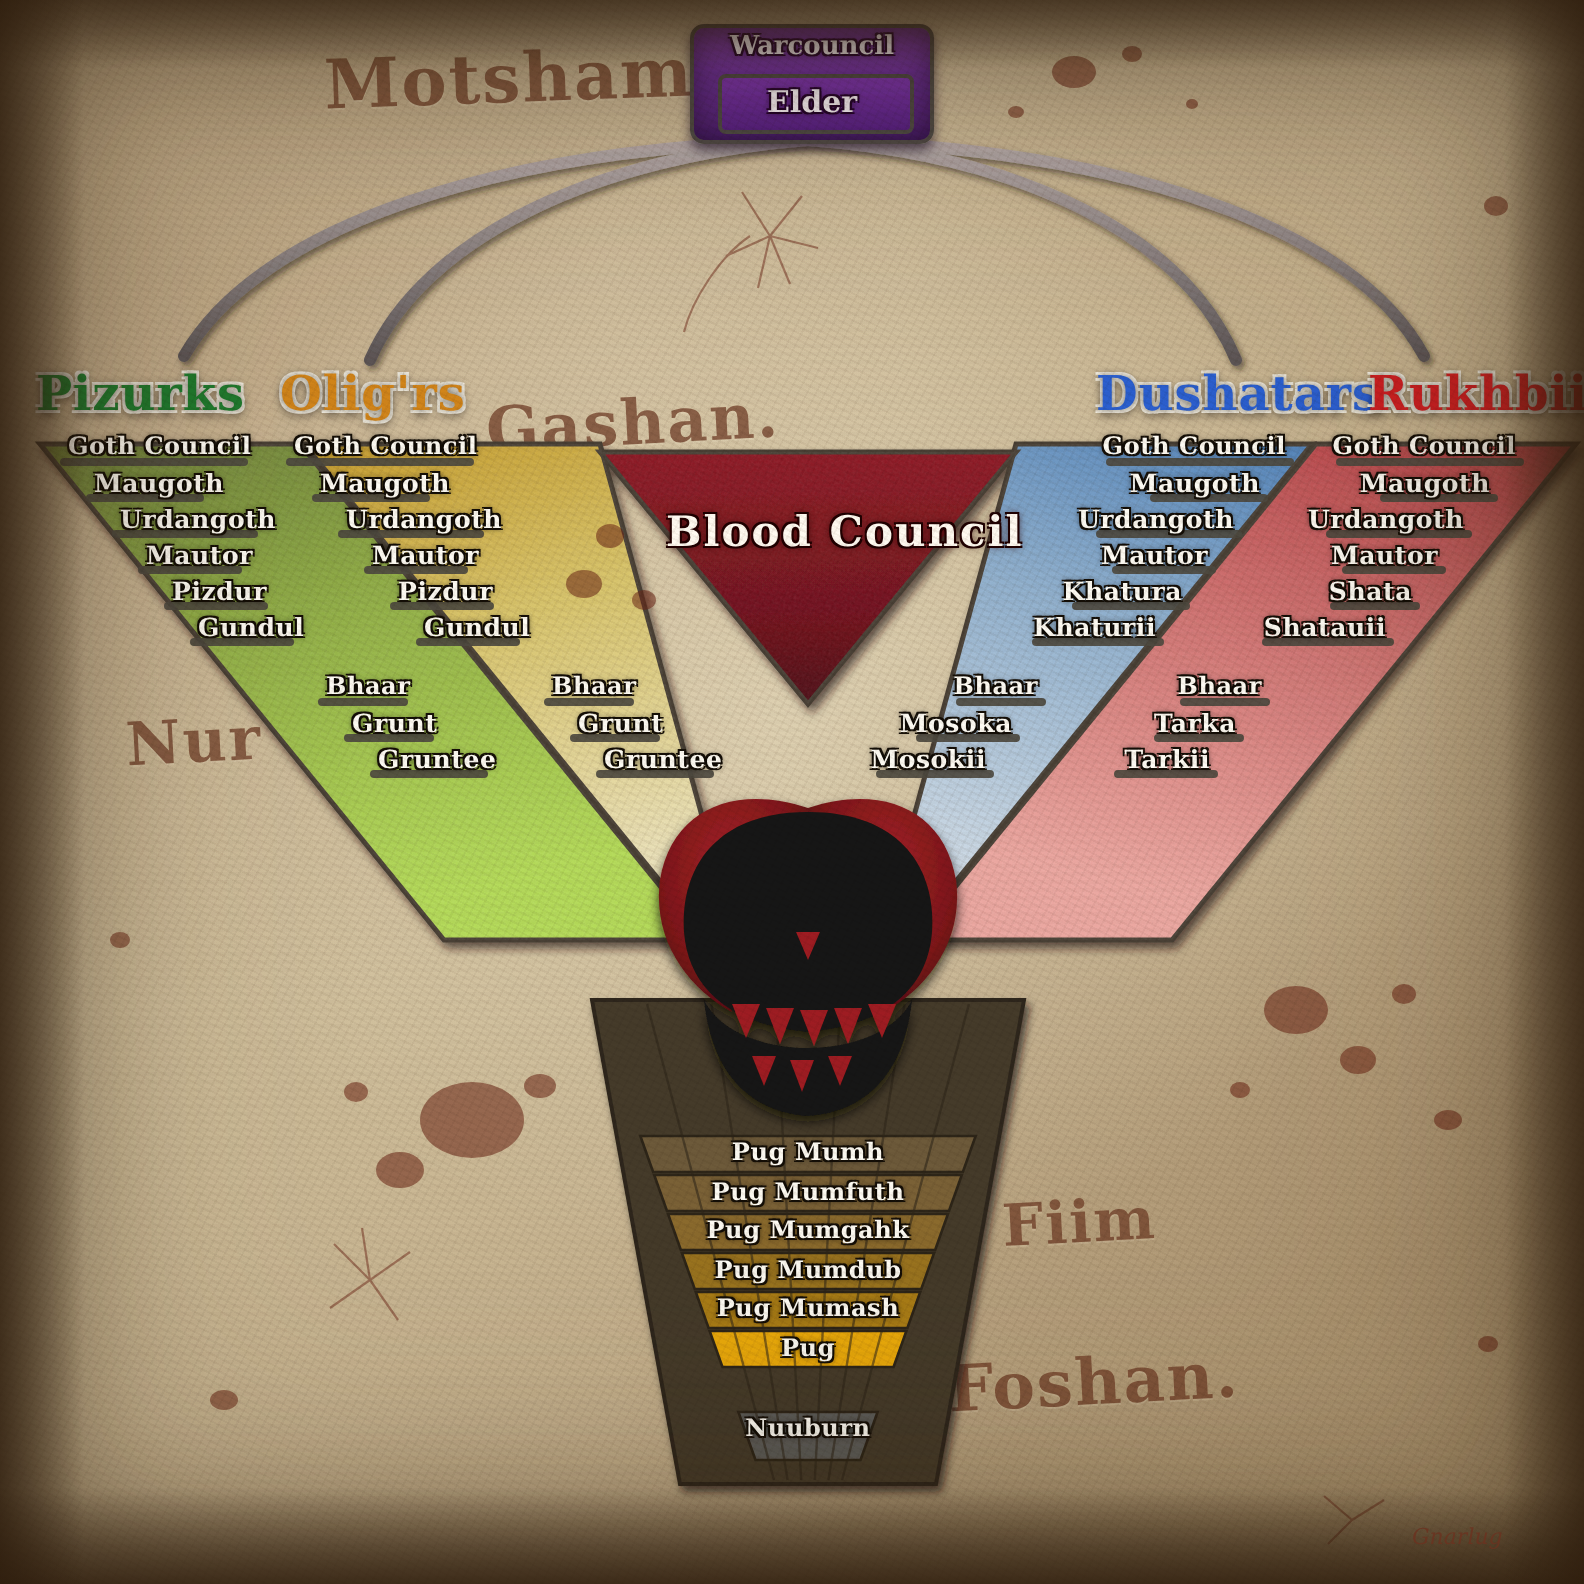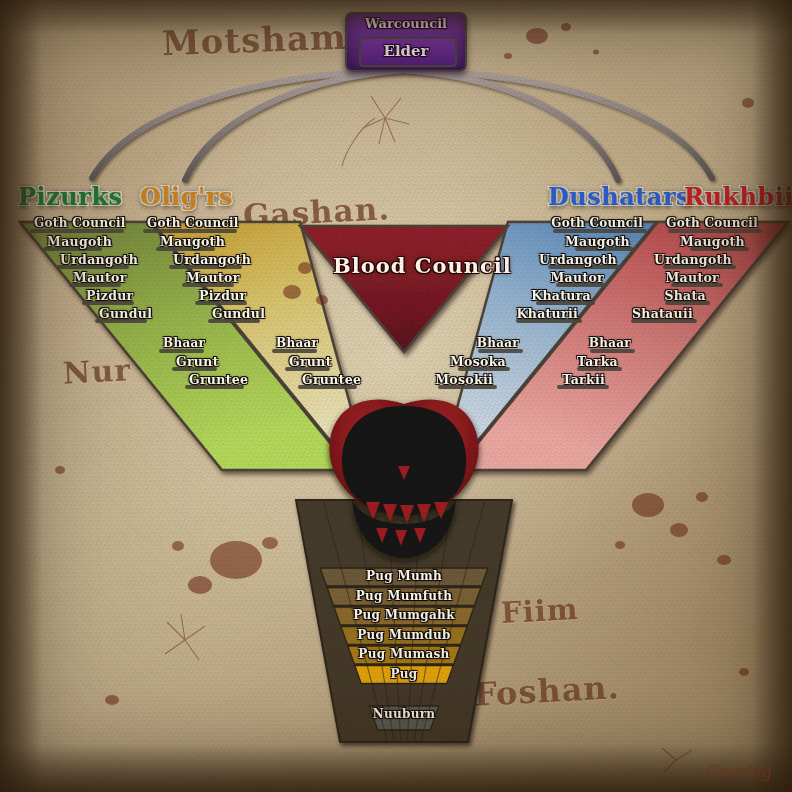"Gnarlug" .sig { font-size: 16px -> 11px }
